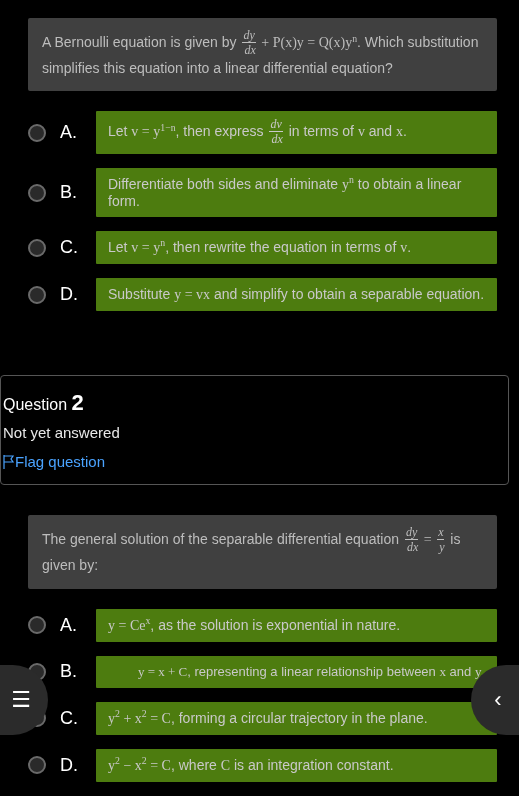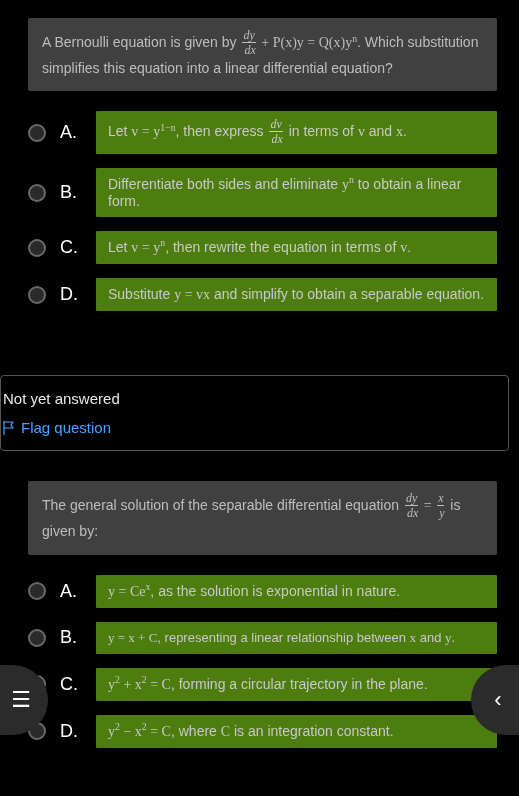"Question 2" div.qnum { html: none -> <div> <span>Question </span><span>2</span> </div> }
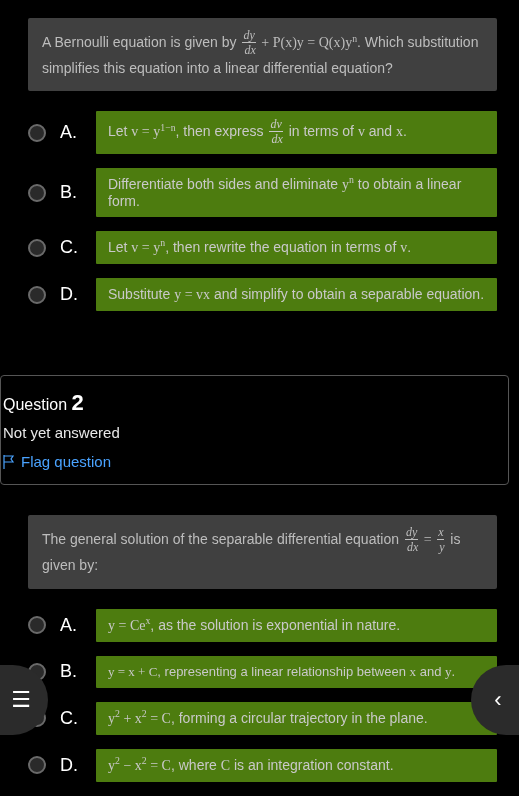"Flag question" .flag { gap: 6px -> none }
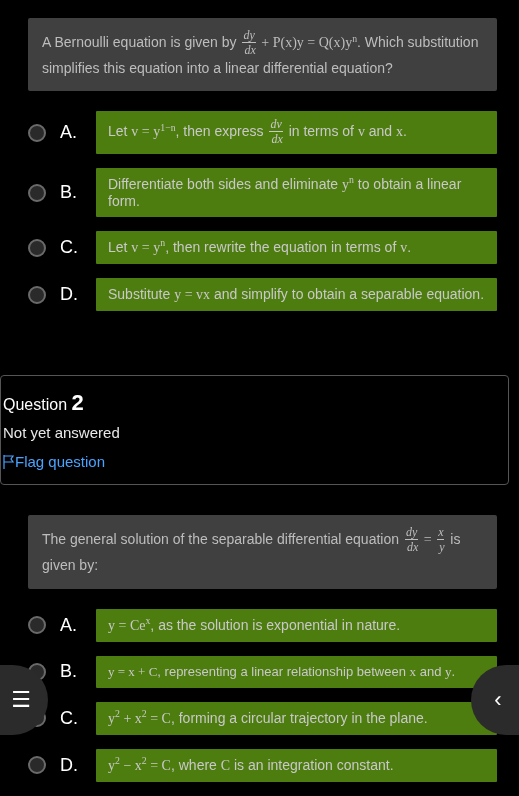"y = x + C," div.opt-box { text-align: none -> right }
